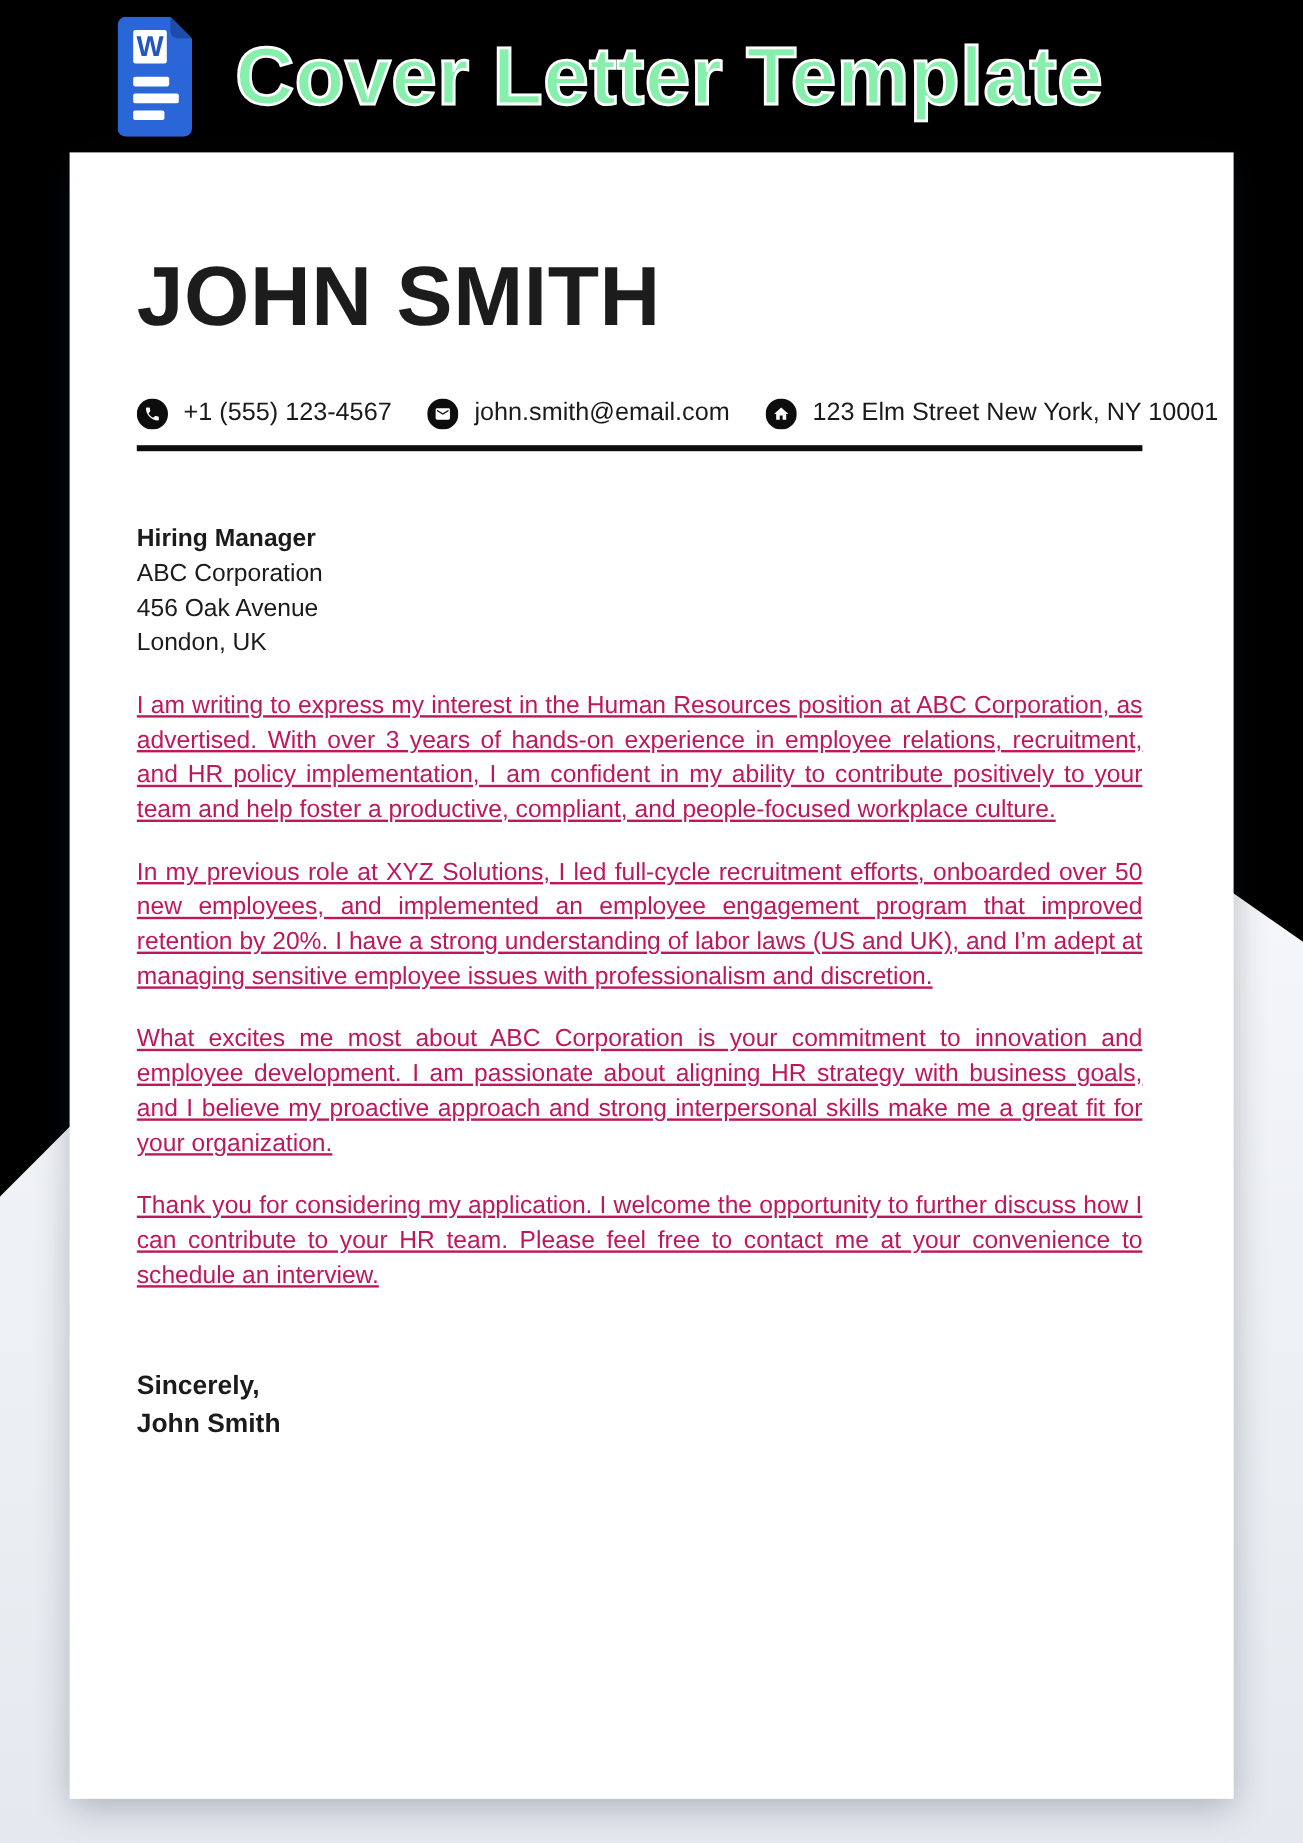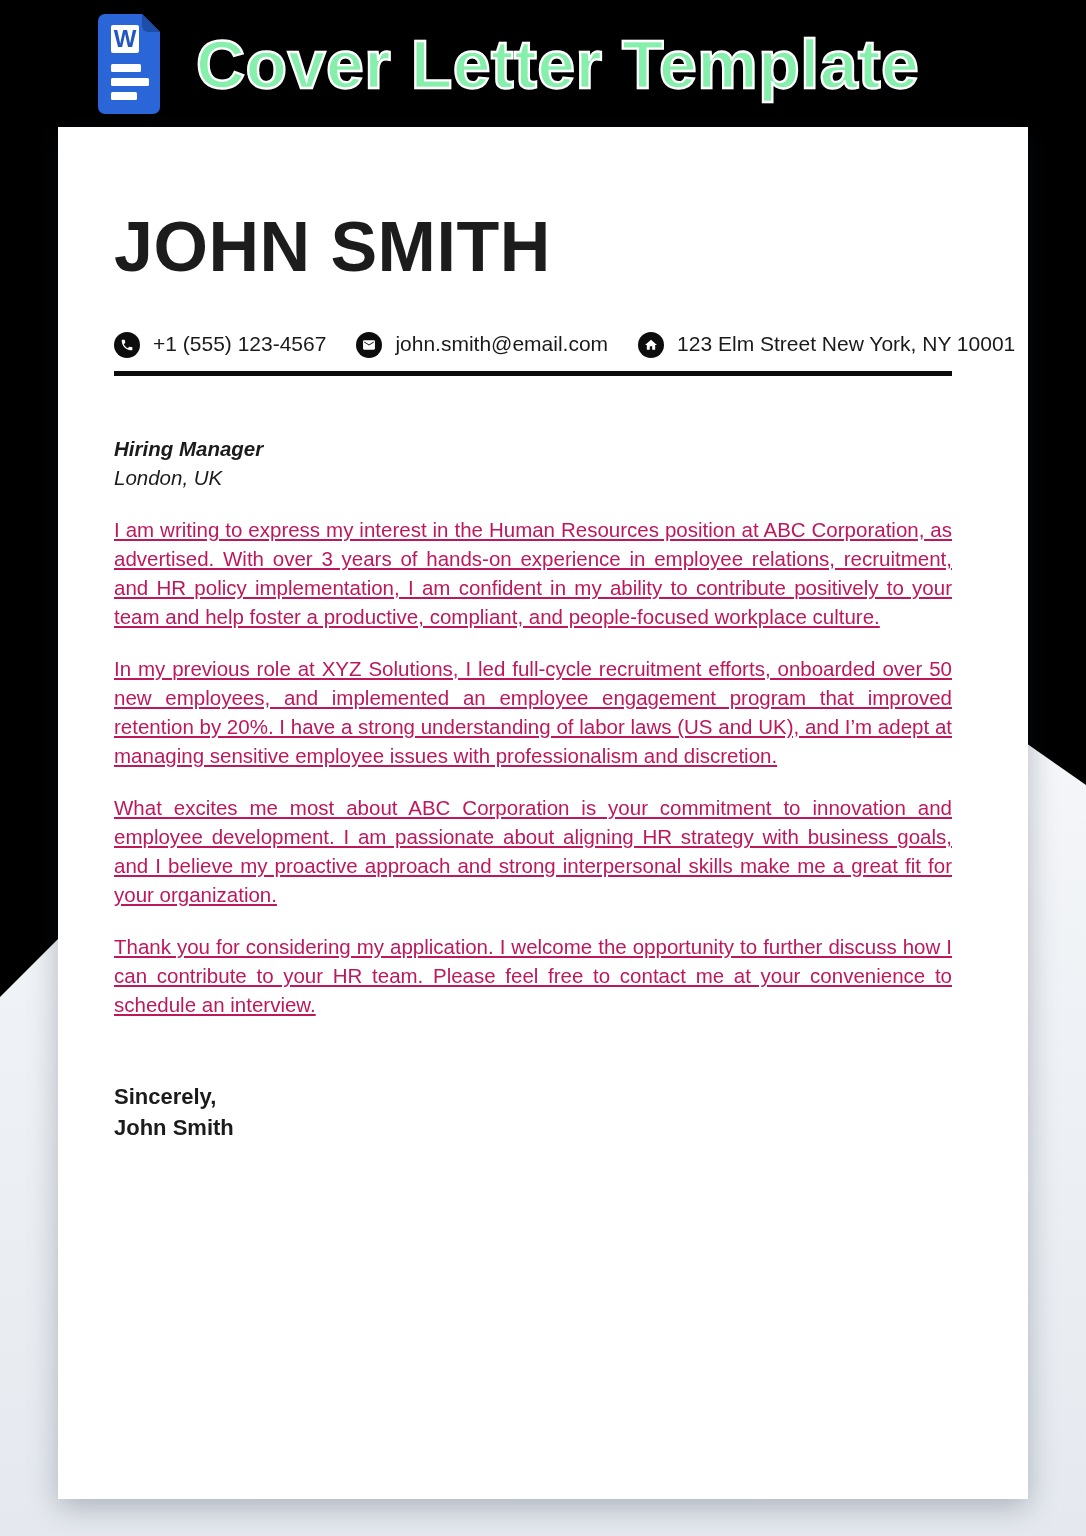"Hiring Manager" .recipient { font-style: italic -> none }
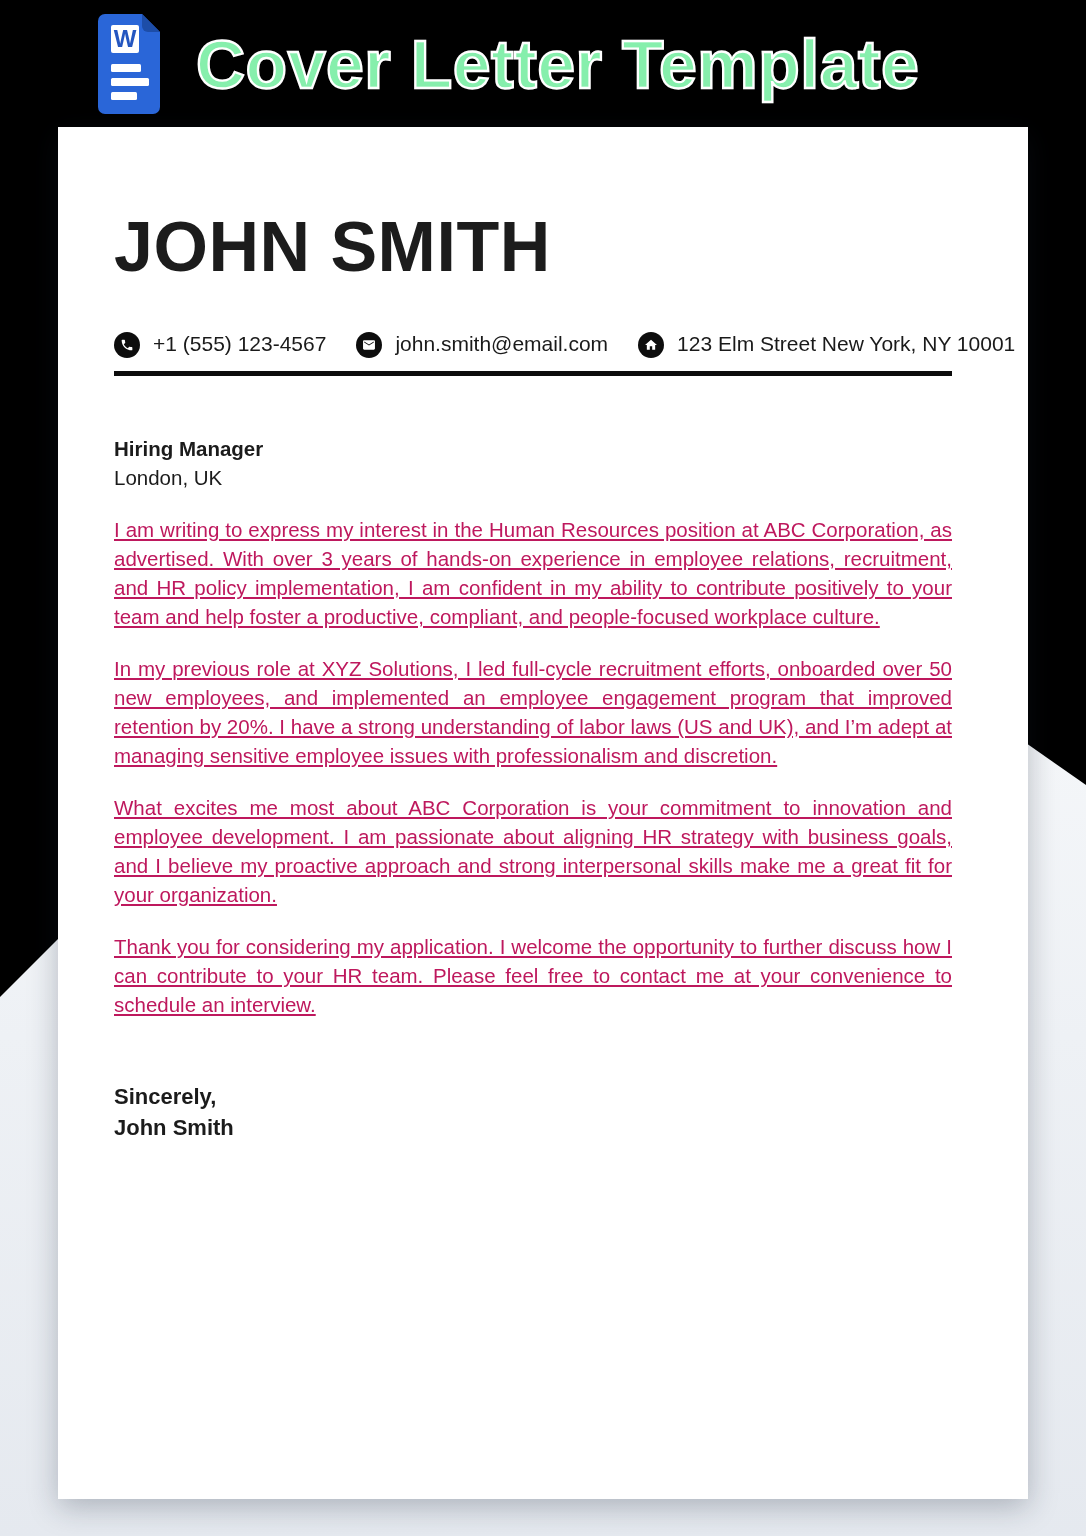"ABC Corporation" div.recipient-line { html: none -> <div>ABC Corporation</div> }
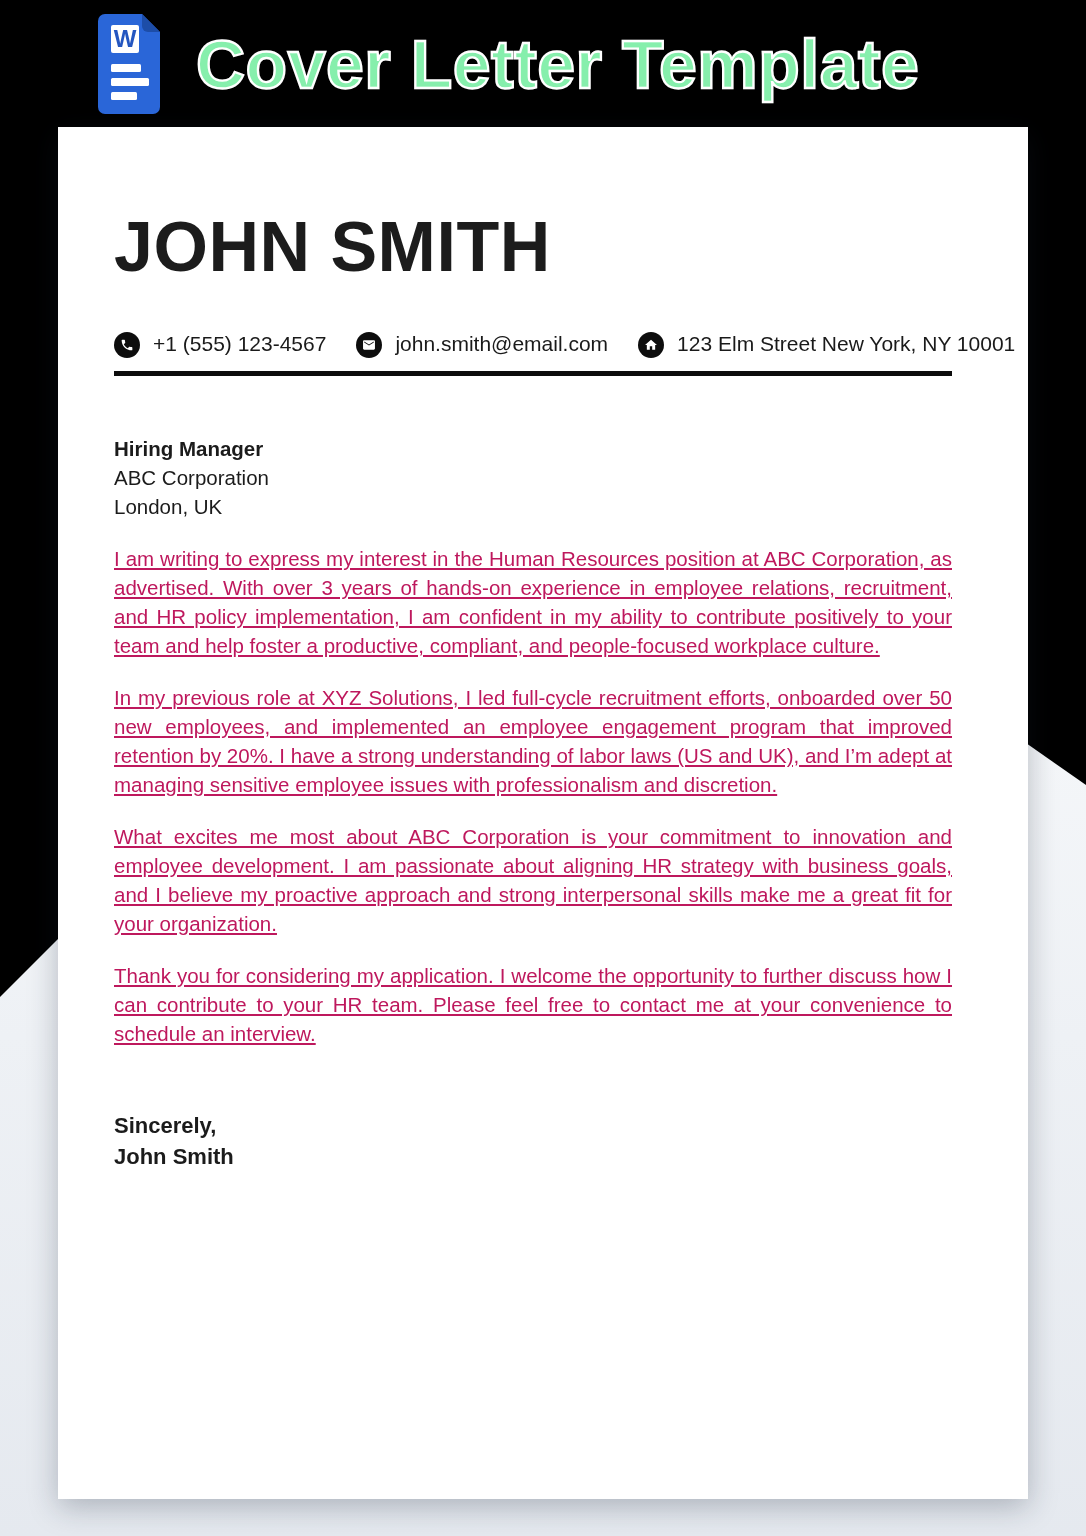"456 Oak Avenue" div.recipient-line { html: none -> <div>456 Oak Avenue</div> }
